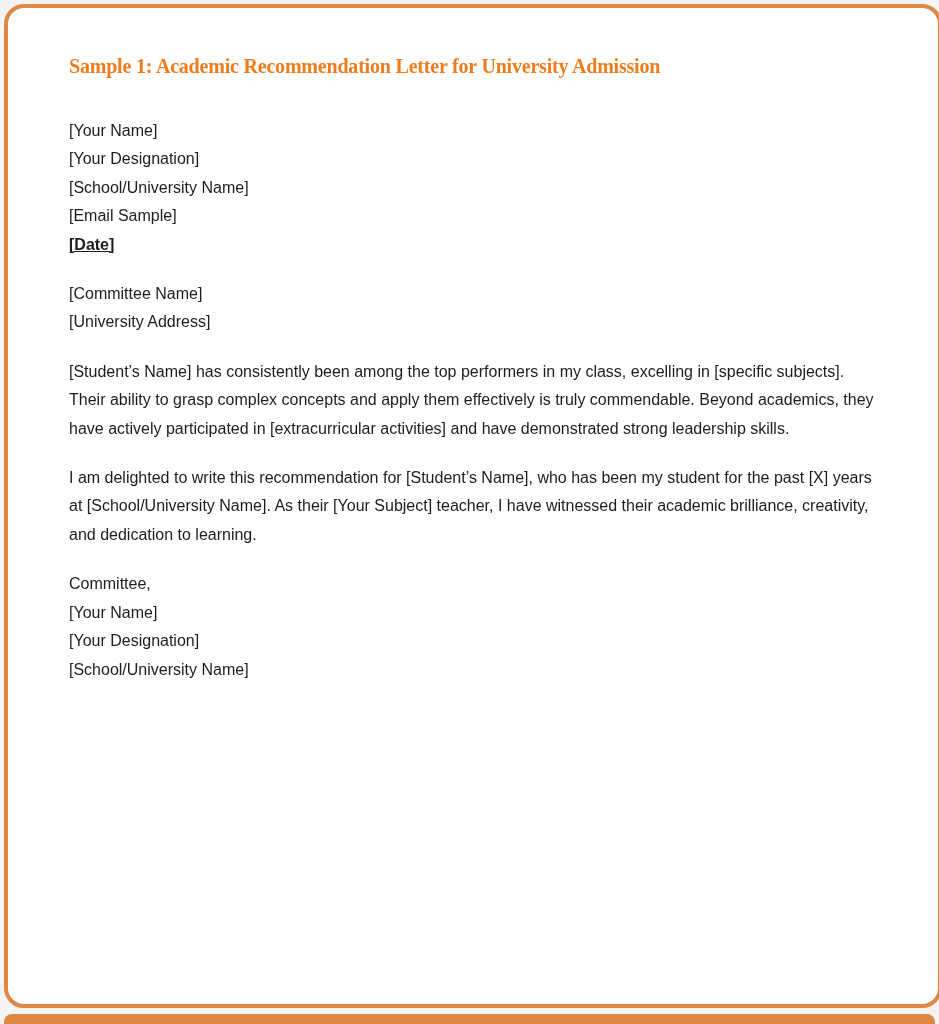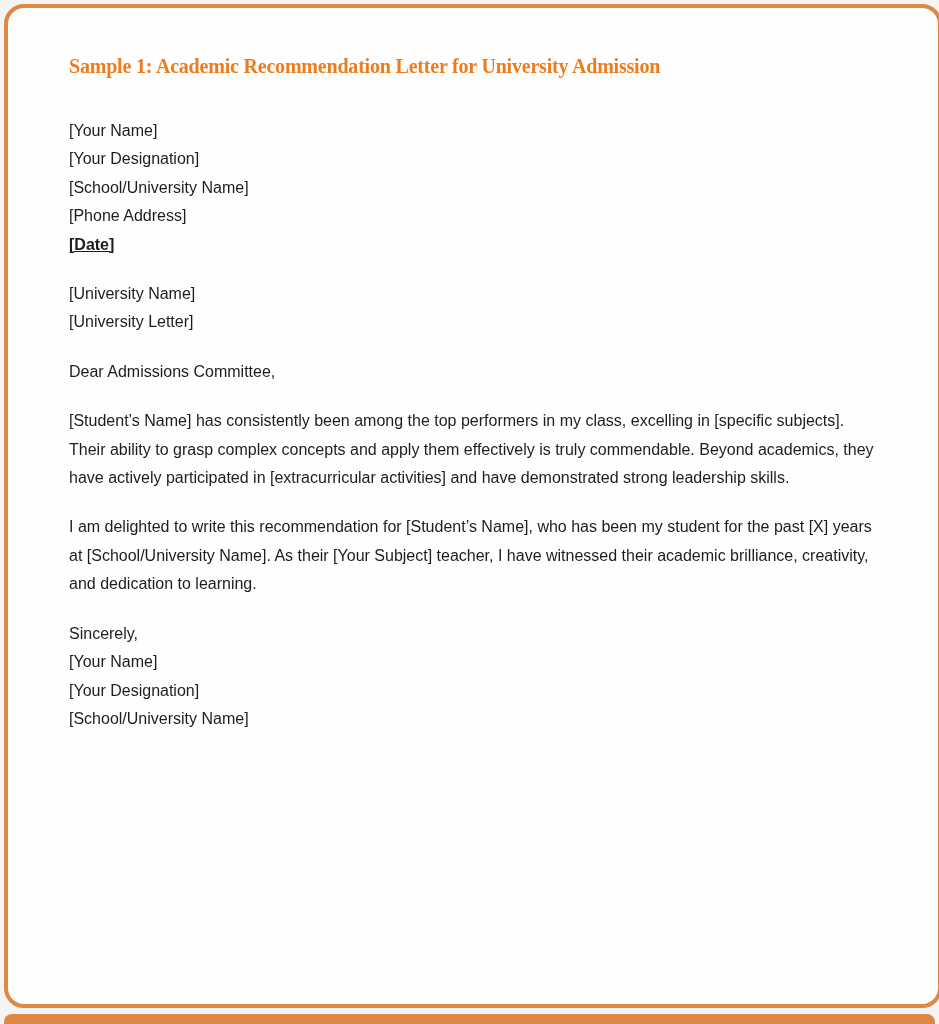"[Phone Address]" div.line { text: Phone Address -> Email Sample }
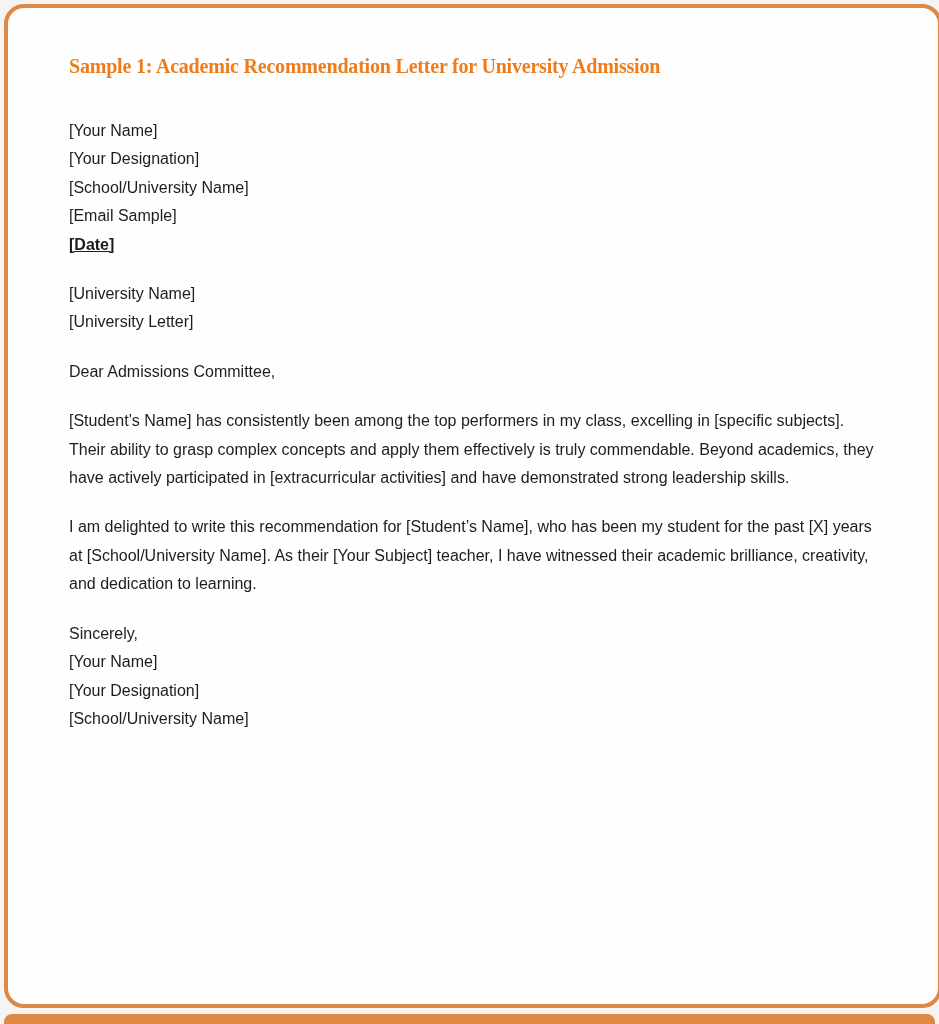"[University Name]" div.line { text: University -> Committee }
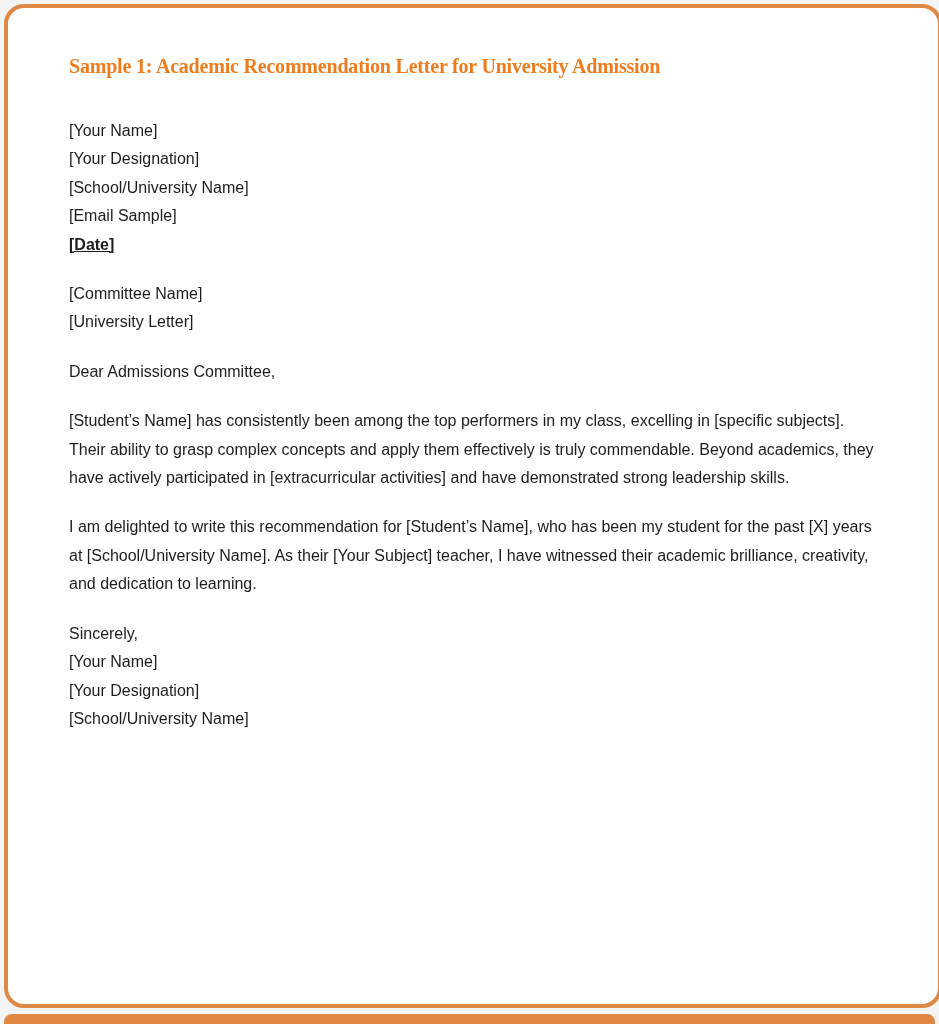"[University Letter]" div.line { text: Letter -> Address }
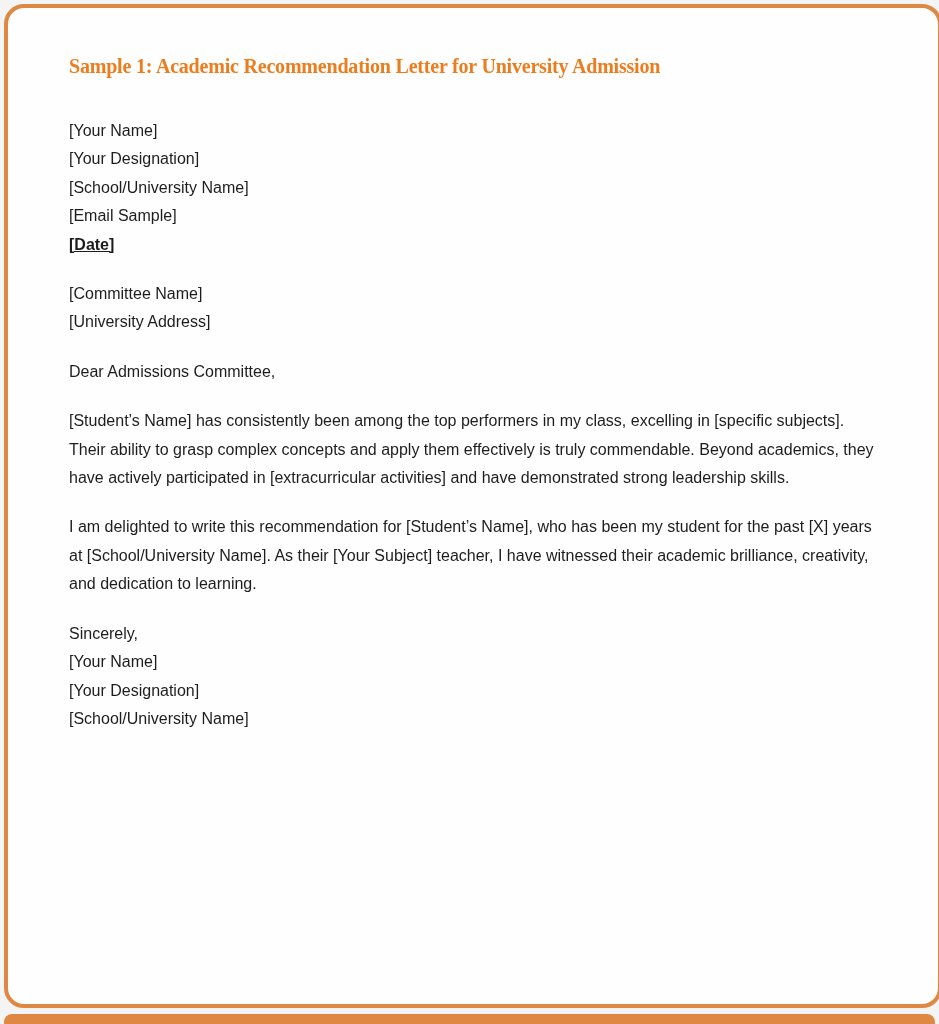"Dear Admissions Committee," div.single-line { html: <div>Dear Admissions Committee,</div> -> none }
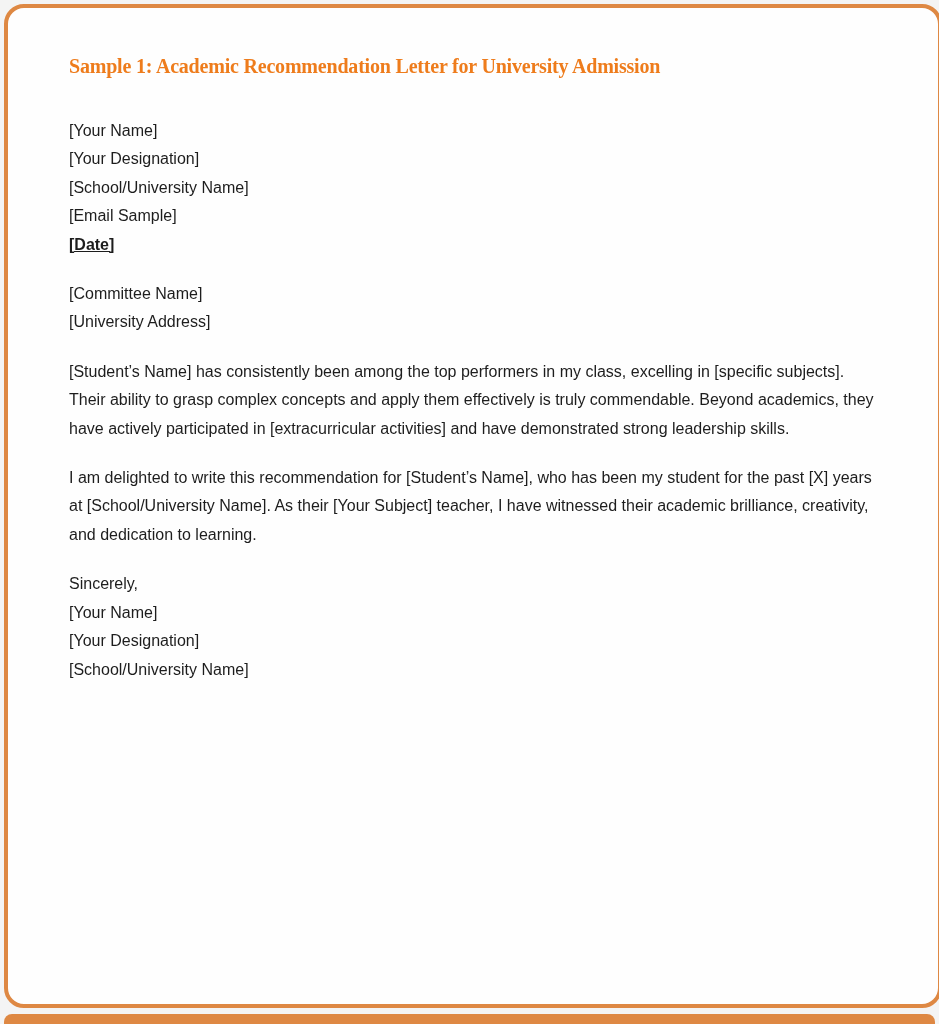"Sincerely," div.line { text: Sincerely -> Committee }
